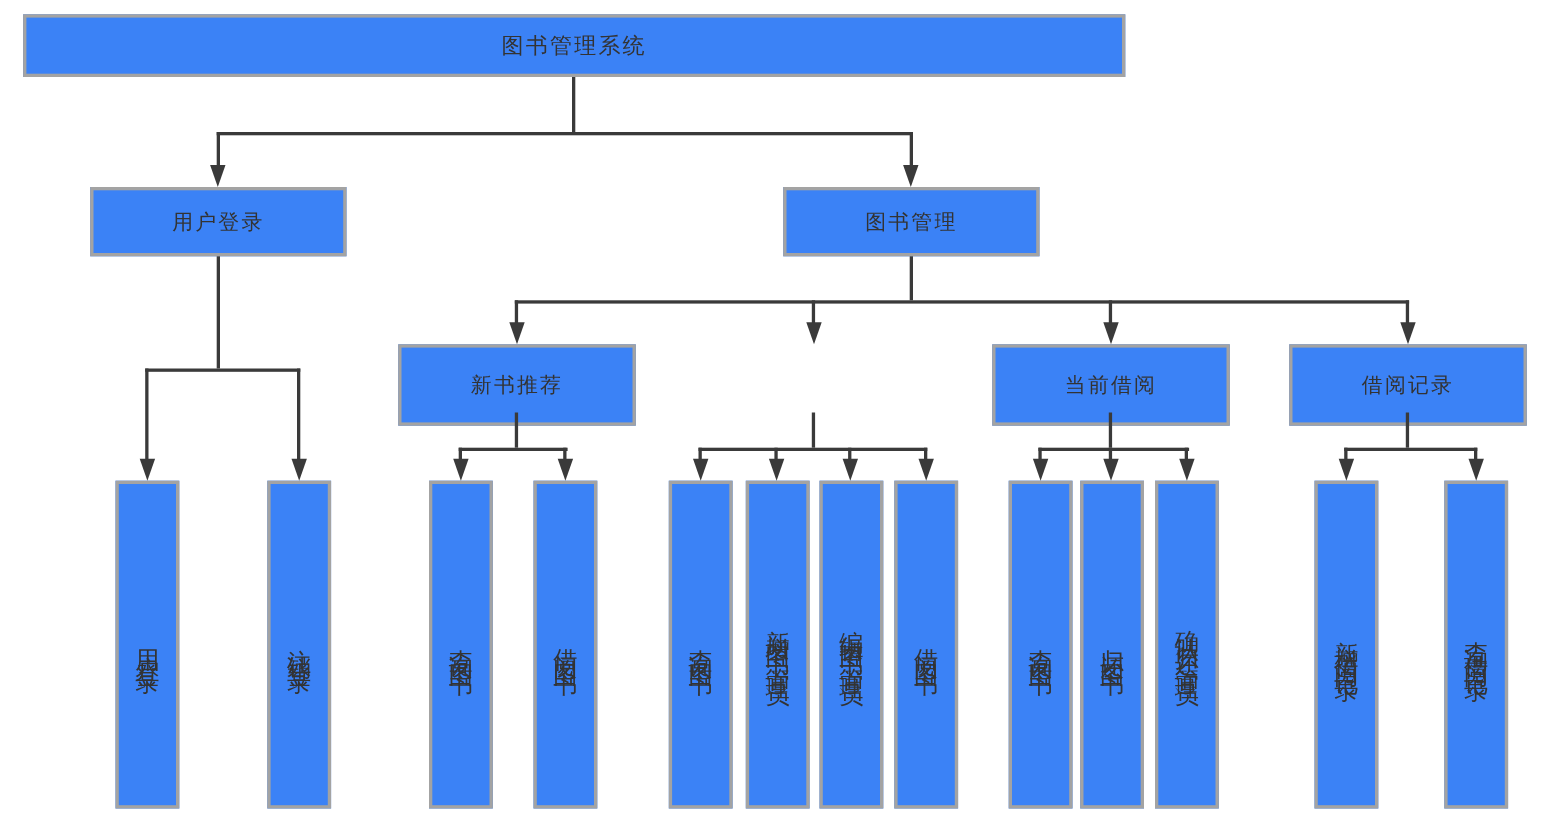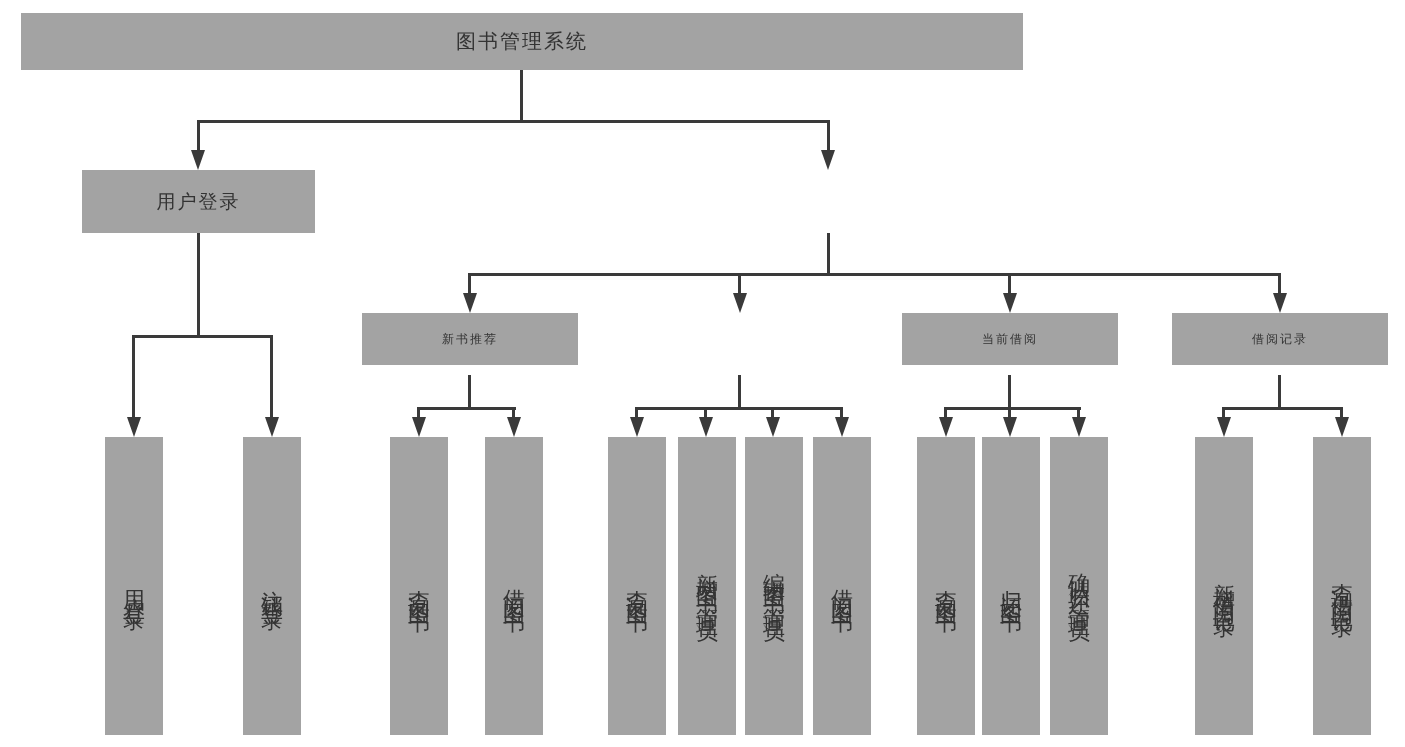"图书管理系统" .box { background: #a3a3a3 -> #3b82f6 }
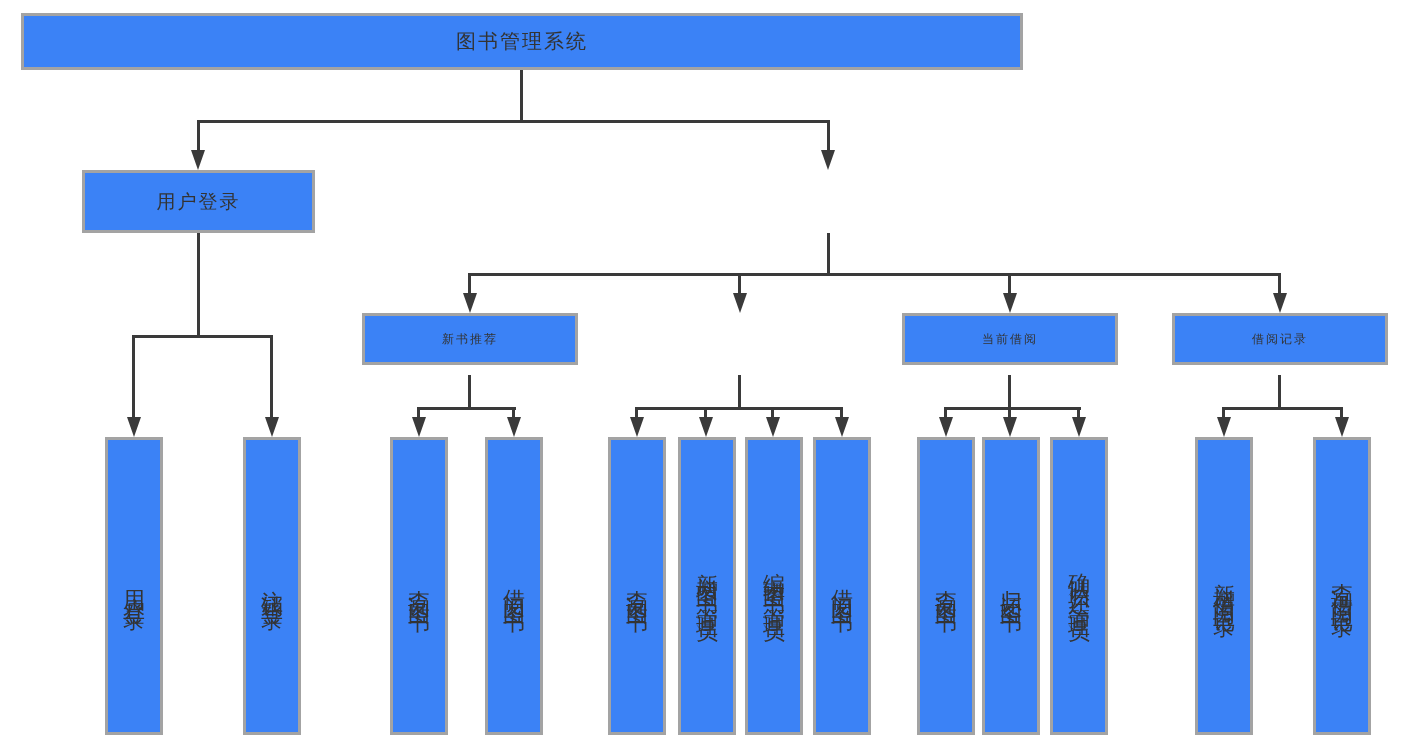"图书管理" div.box { html: none -> <div>图书管理</div> }
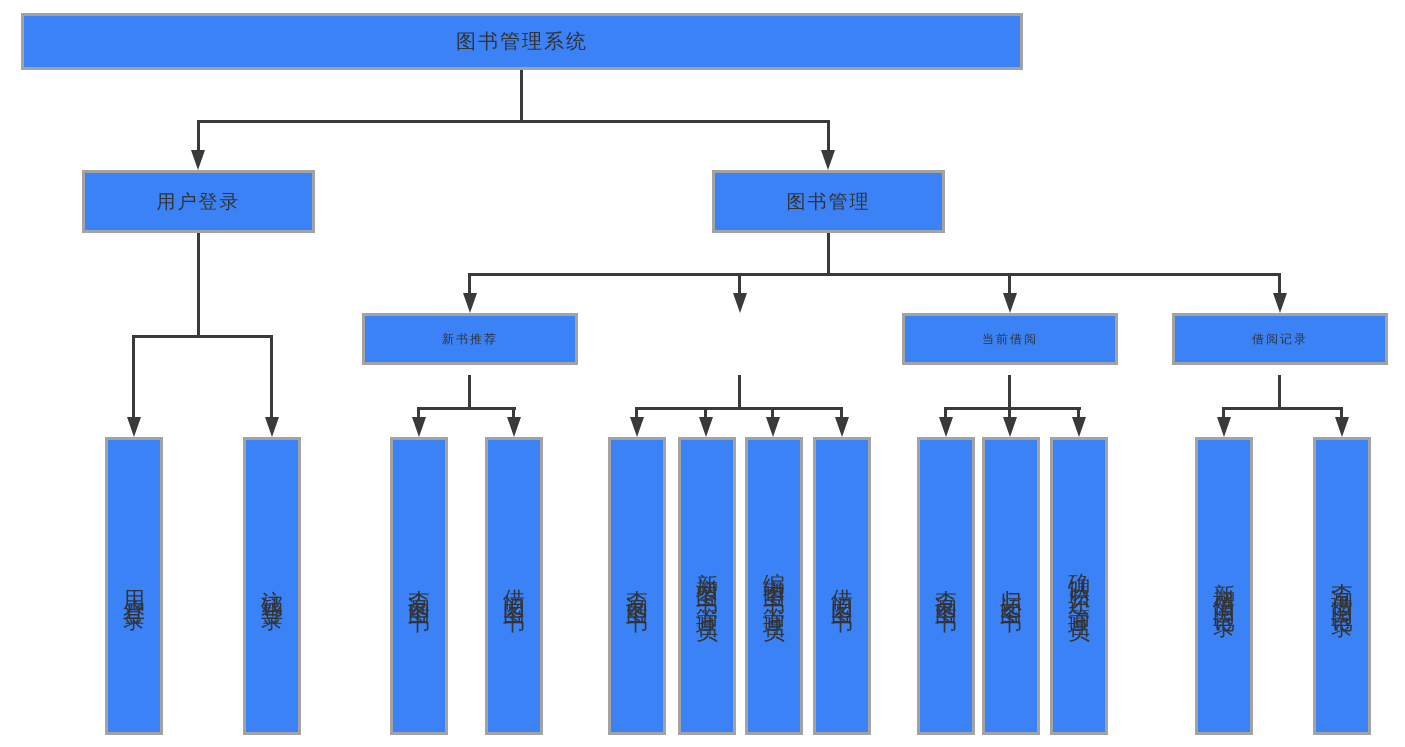"新书推荐" .l3 { font-size: 12px -> 19px; height: 52px -> 74px }
